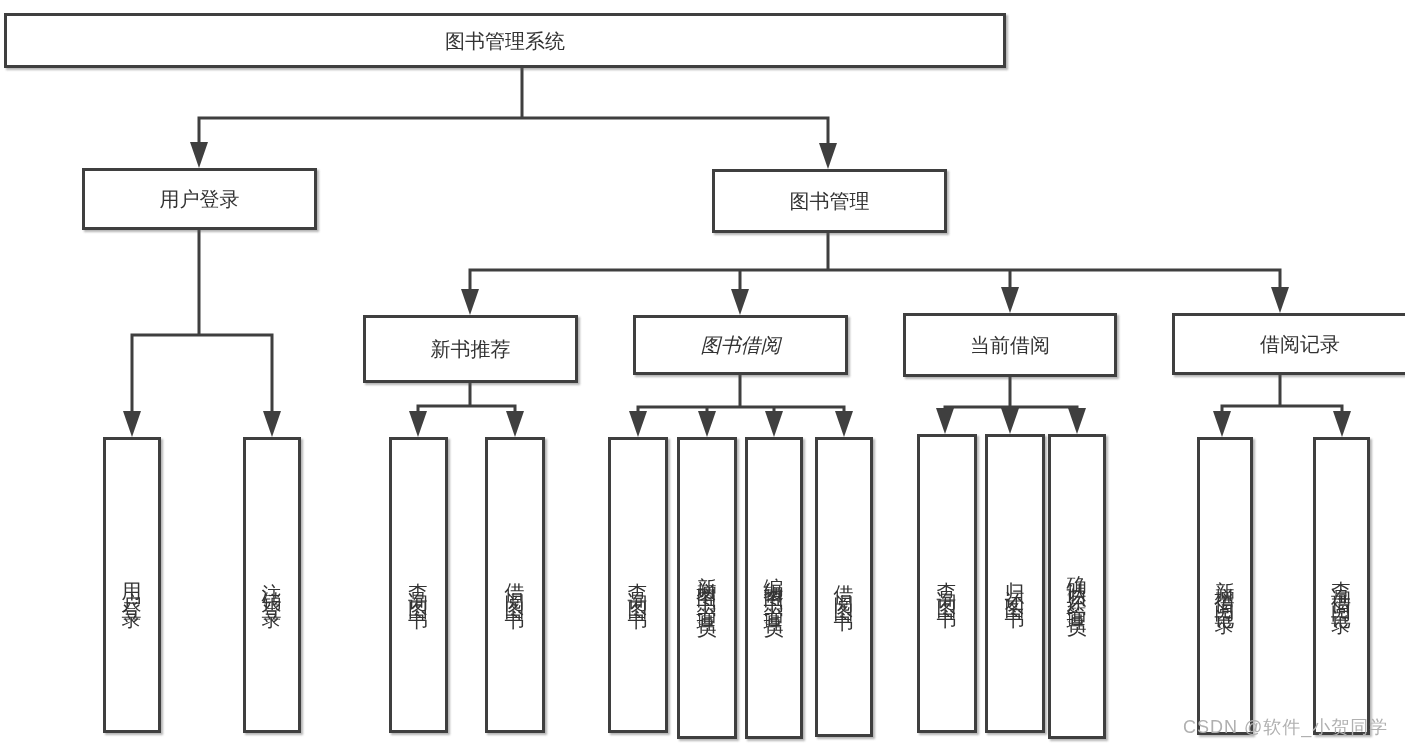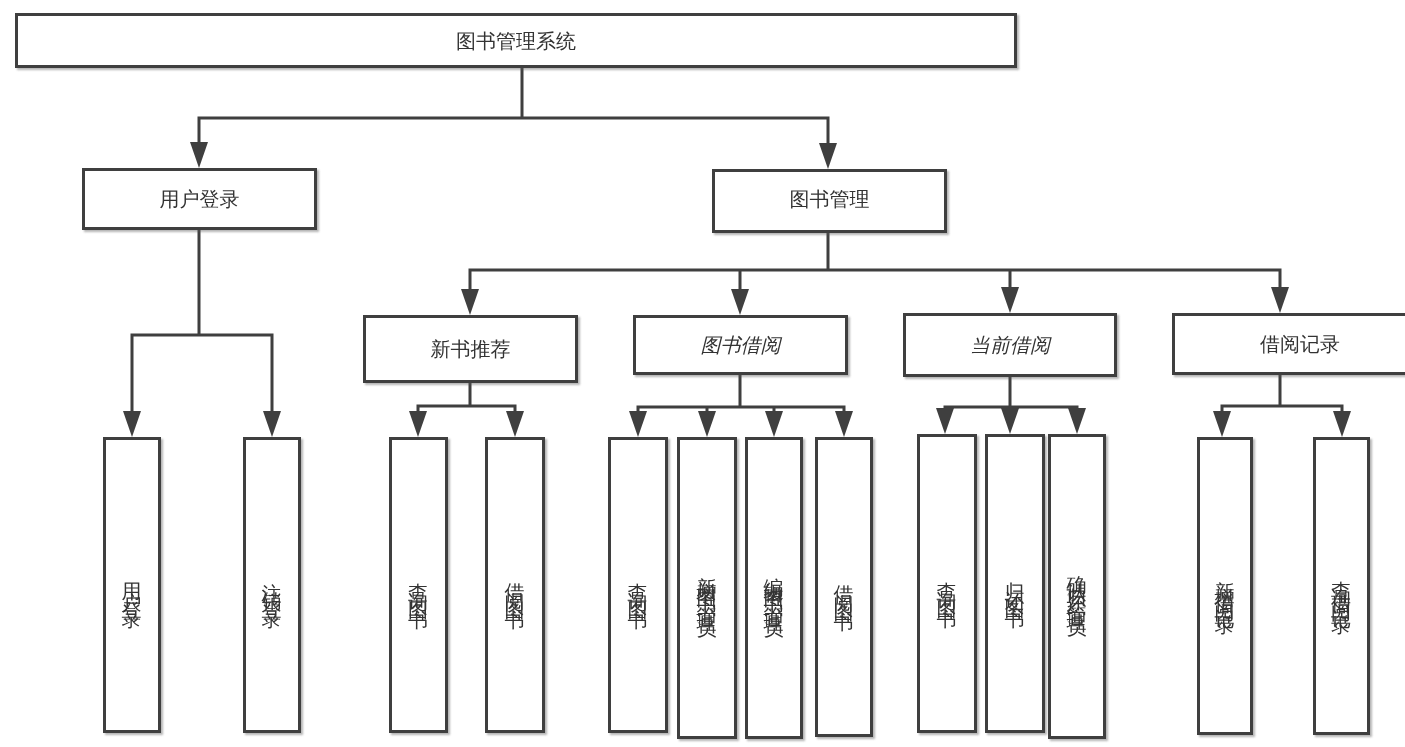"图书管理系统" div.box { left: 15px -> 4px }
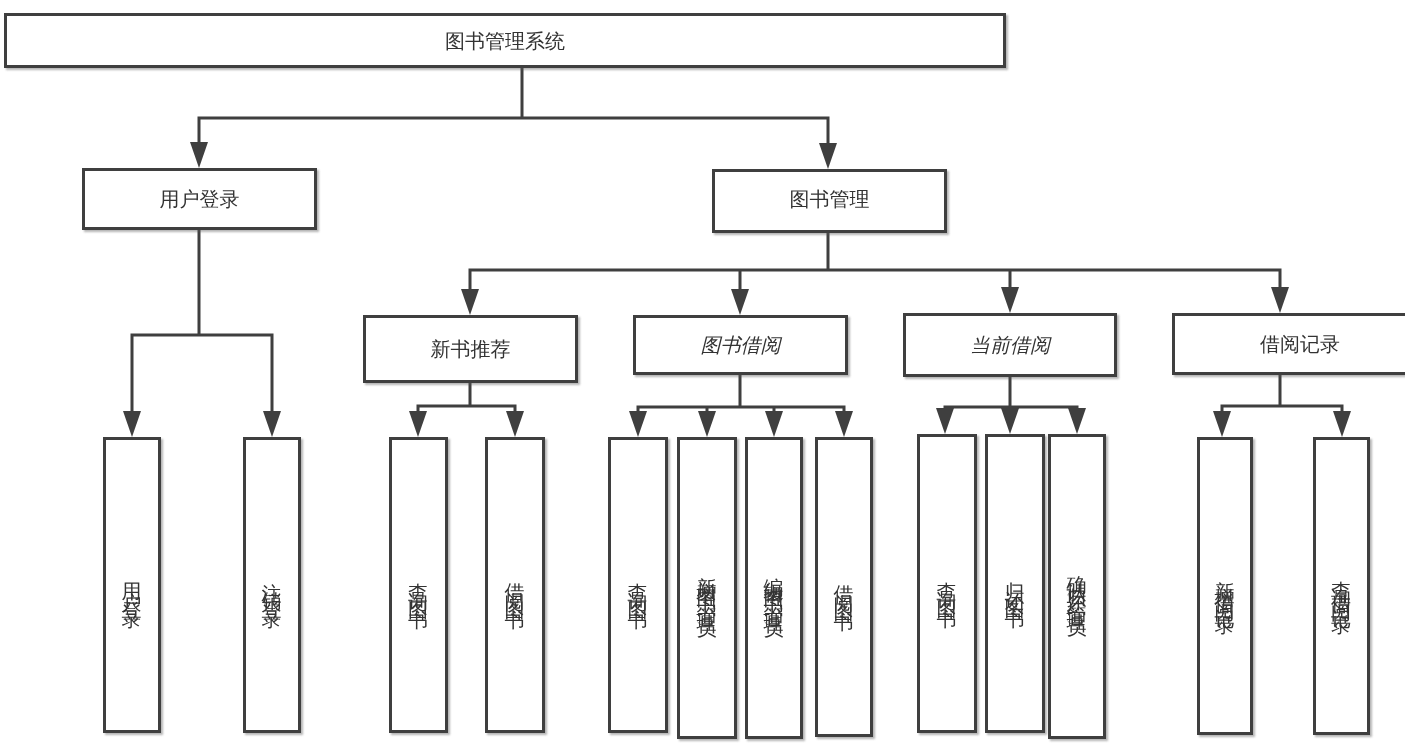"图书管理" div.box { font-family: Liberation Mono, monospace -> none }
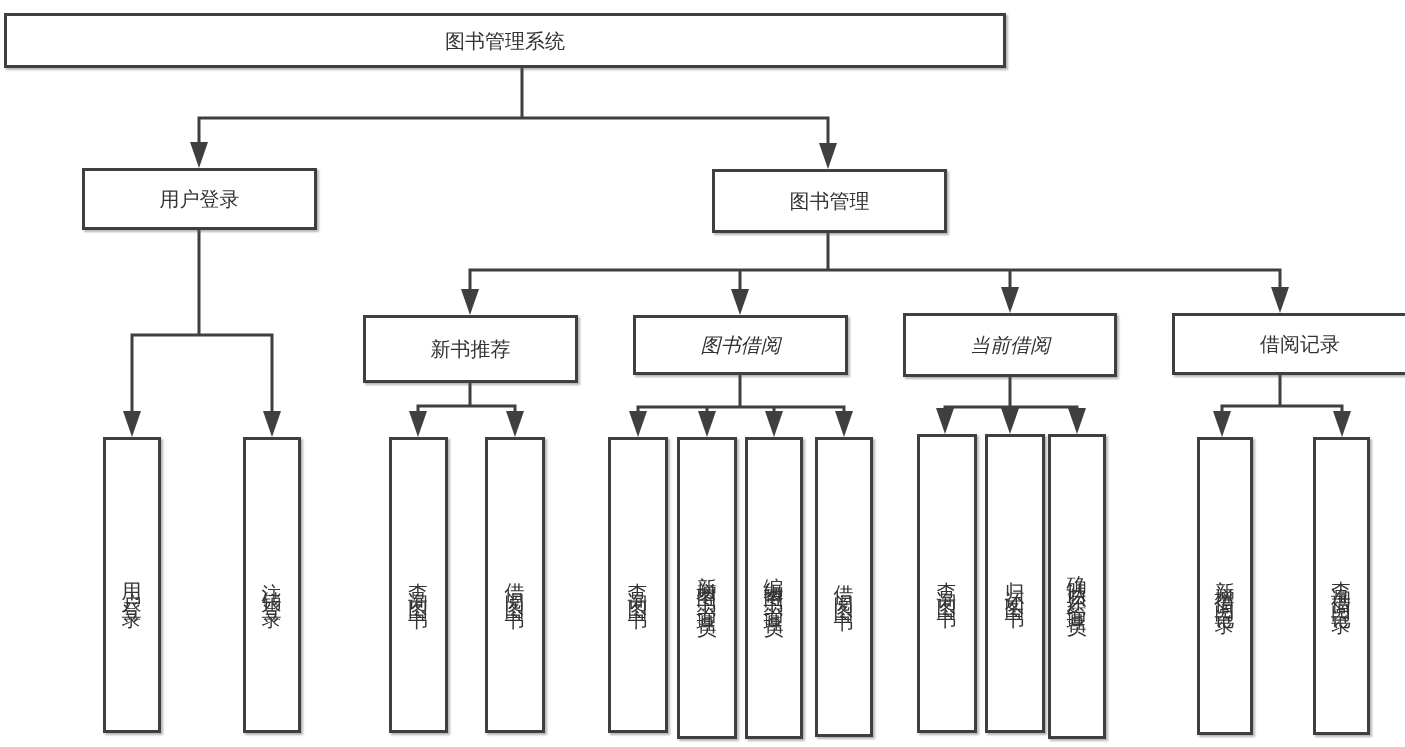"当前借阅" div.box { font-style: italic -> none }
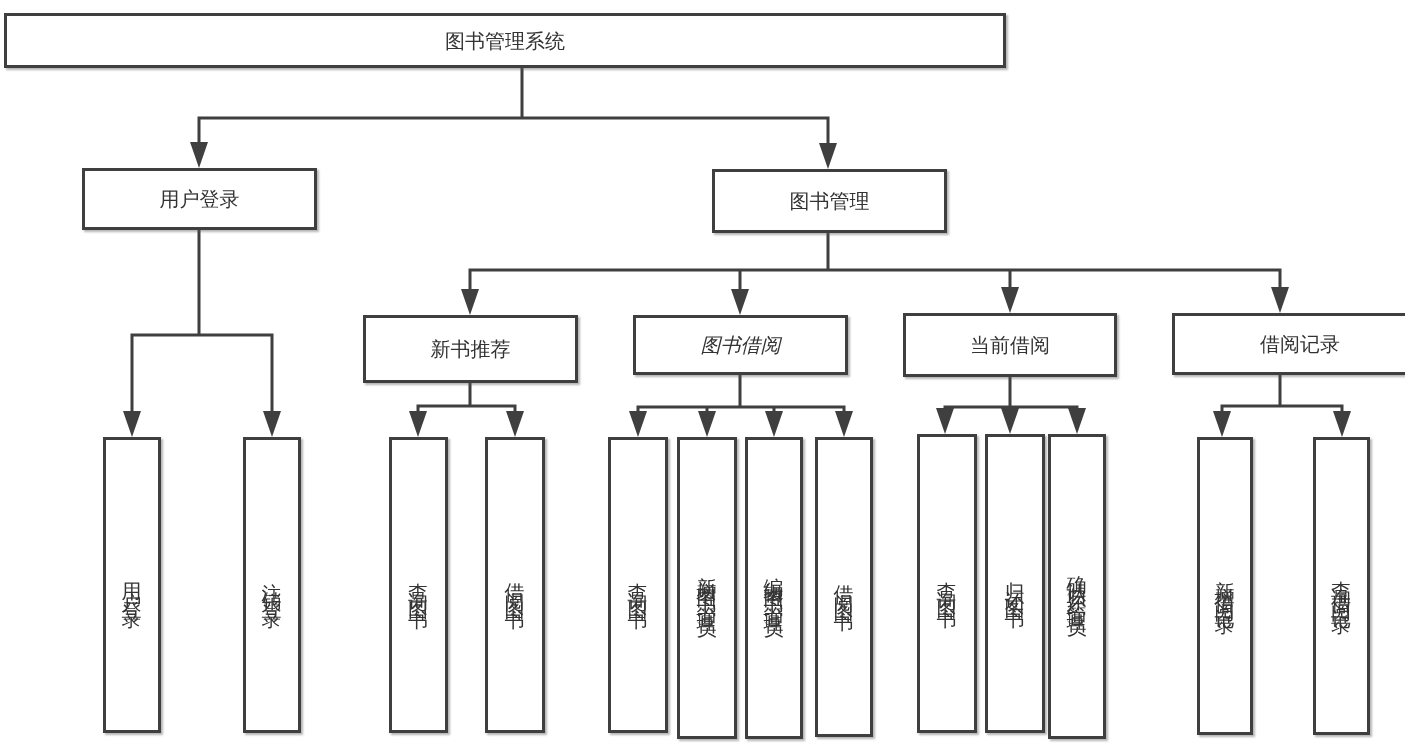"CSDN @软件_小贺同学" div.watermark { html: none -> <div>CSDN @软件_小贺同学</div> }
